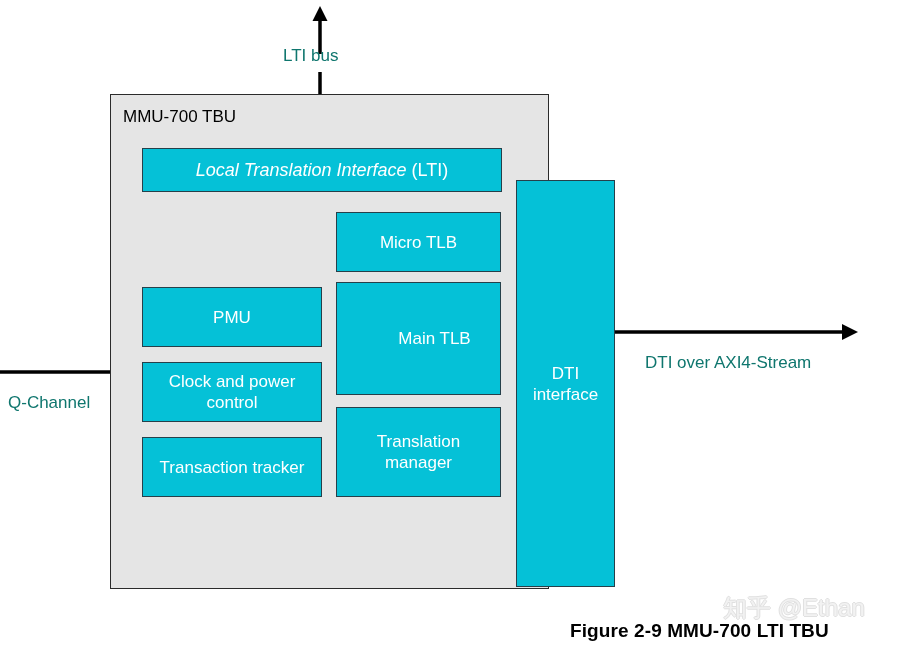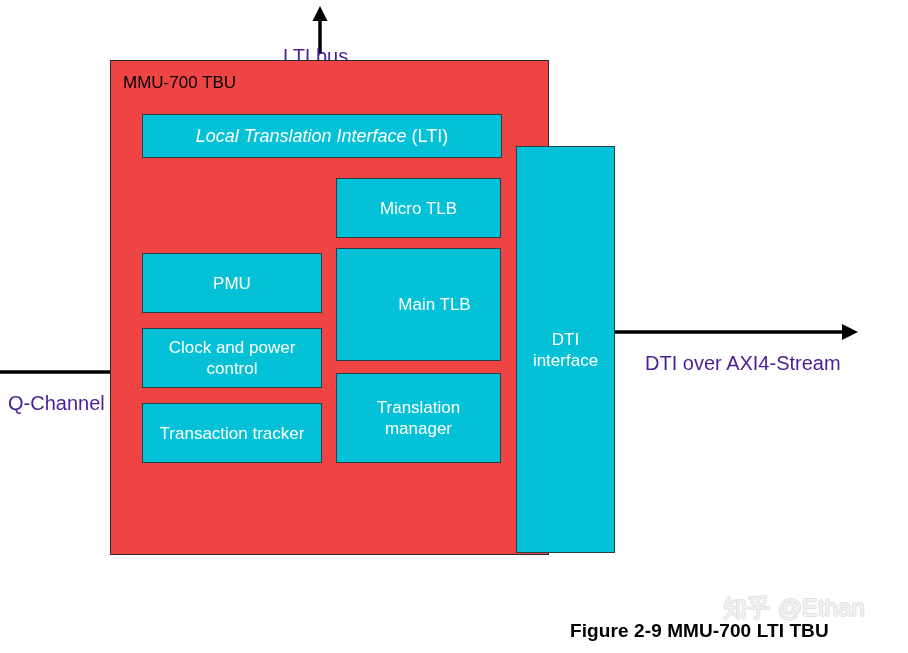"LTI bus" .free-label { color: #4c1d95 -> #0f766e; font-size: 20px -> 17px }
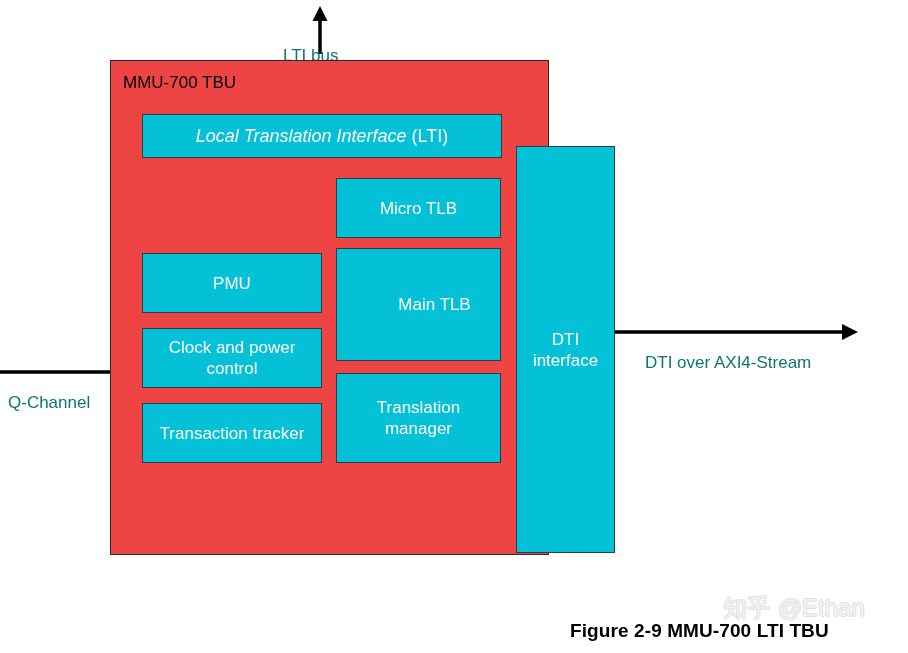"MMU-700 TBU" #tbu-container { background: #ef4444 -> #e5e5e5; top: 60px -> 94px }
